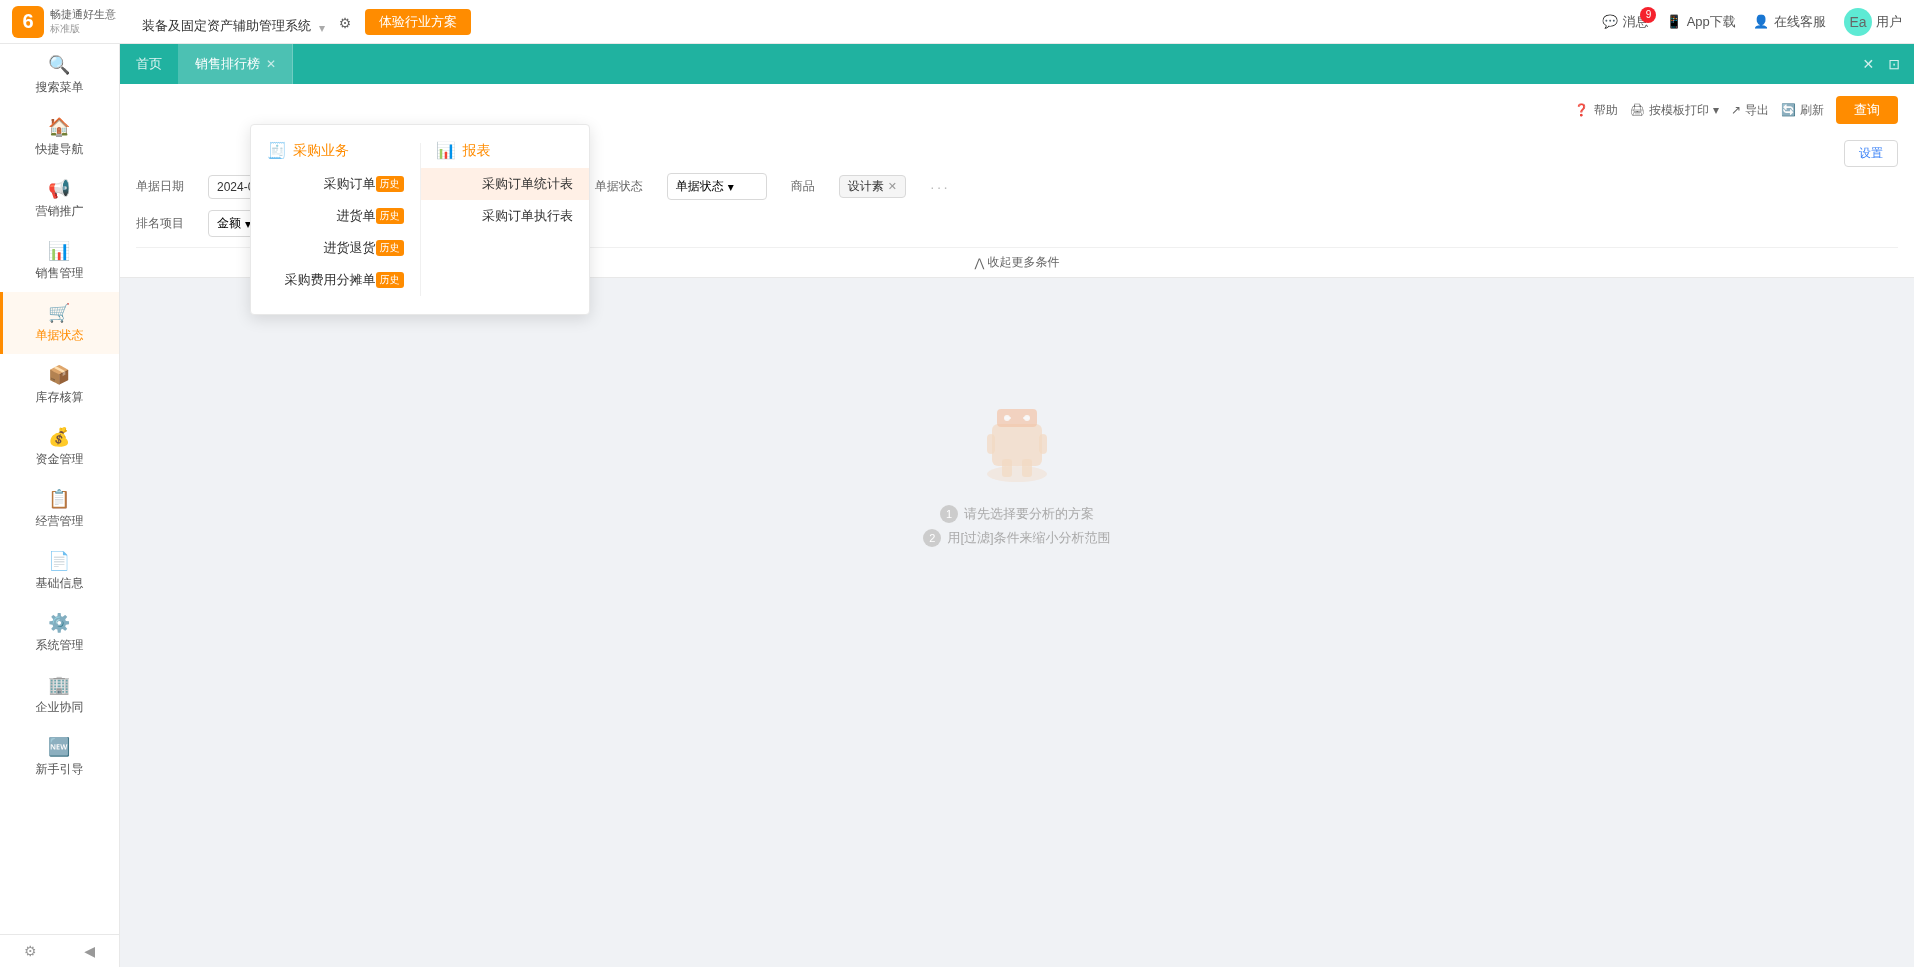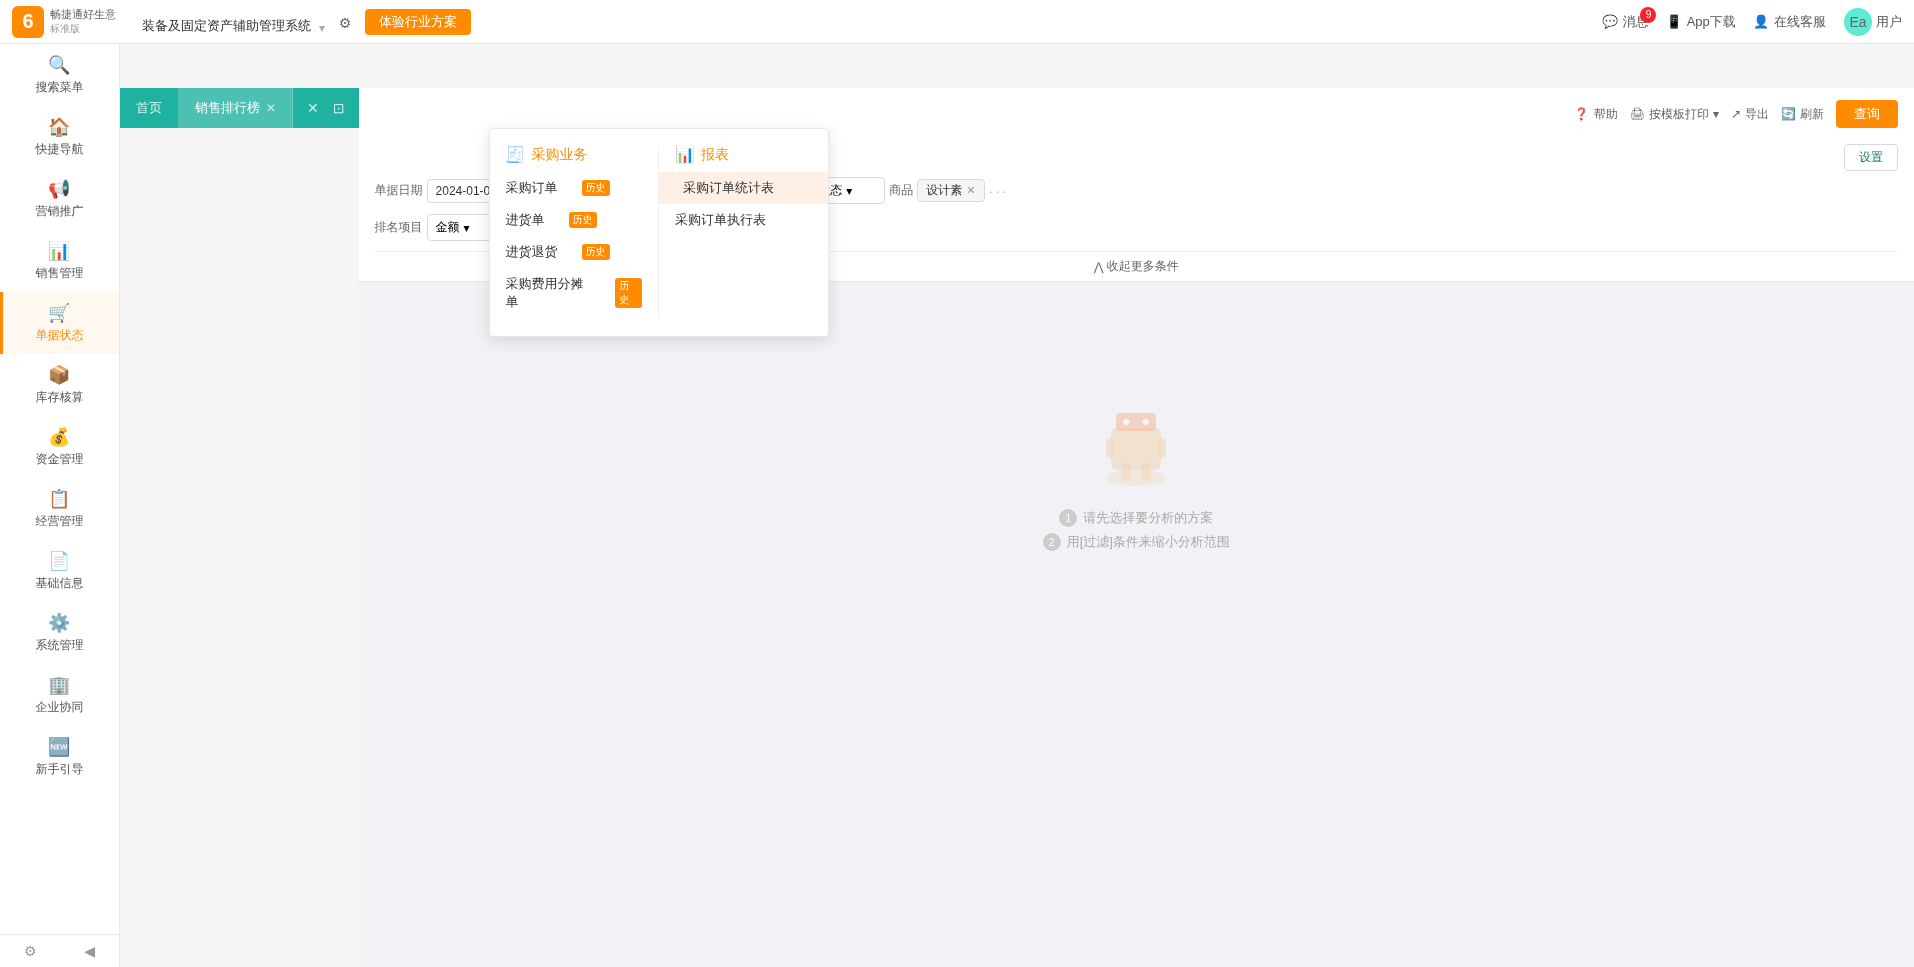"首页" .content-area { flex-direction: row -> column; margin-top: 44px -> none }
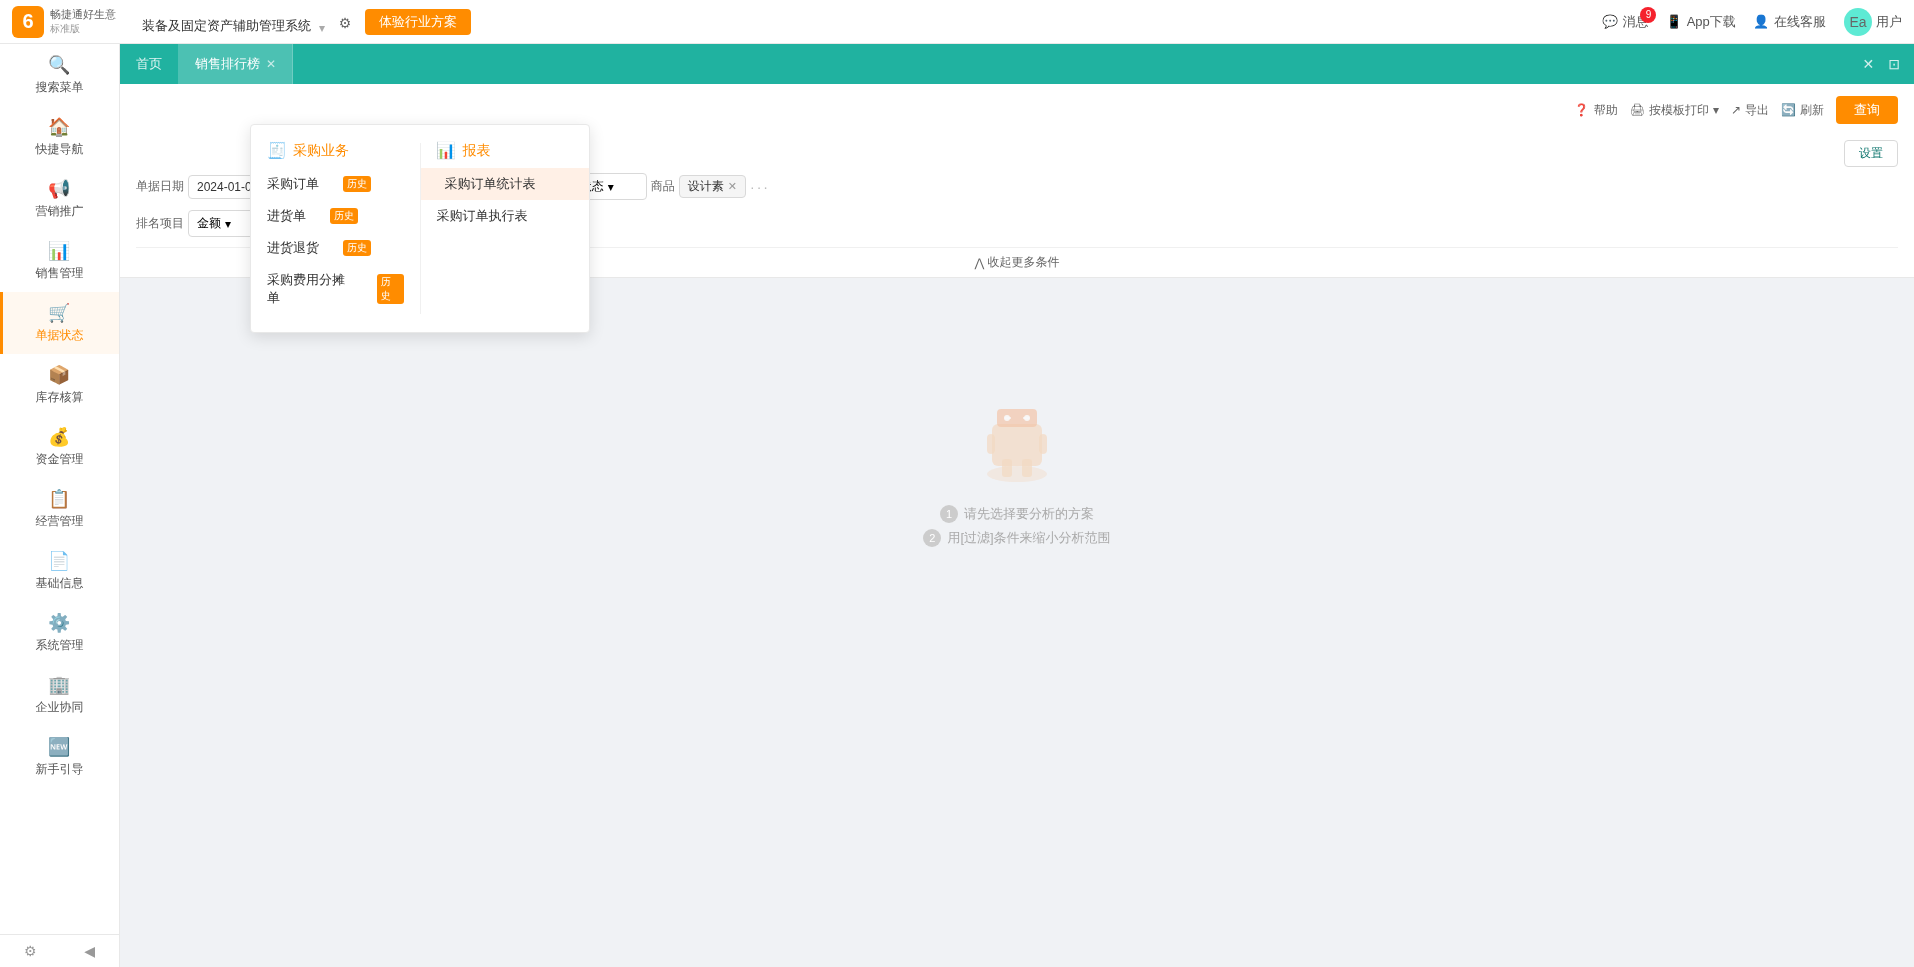"设置" .set-btn { color: #0f766e -> #3b82f6 }
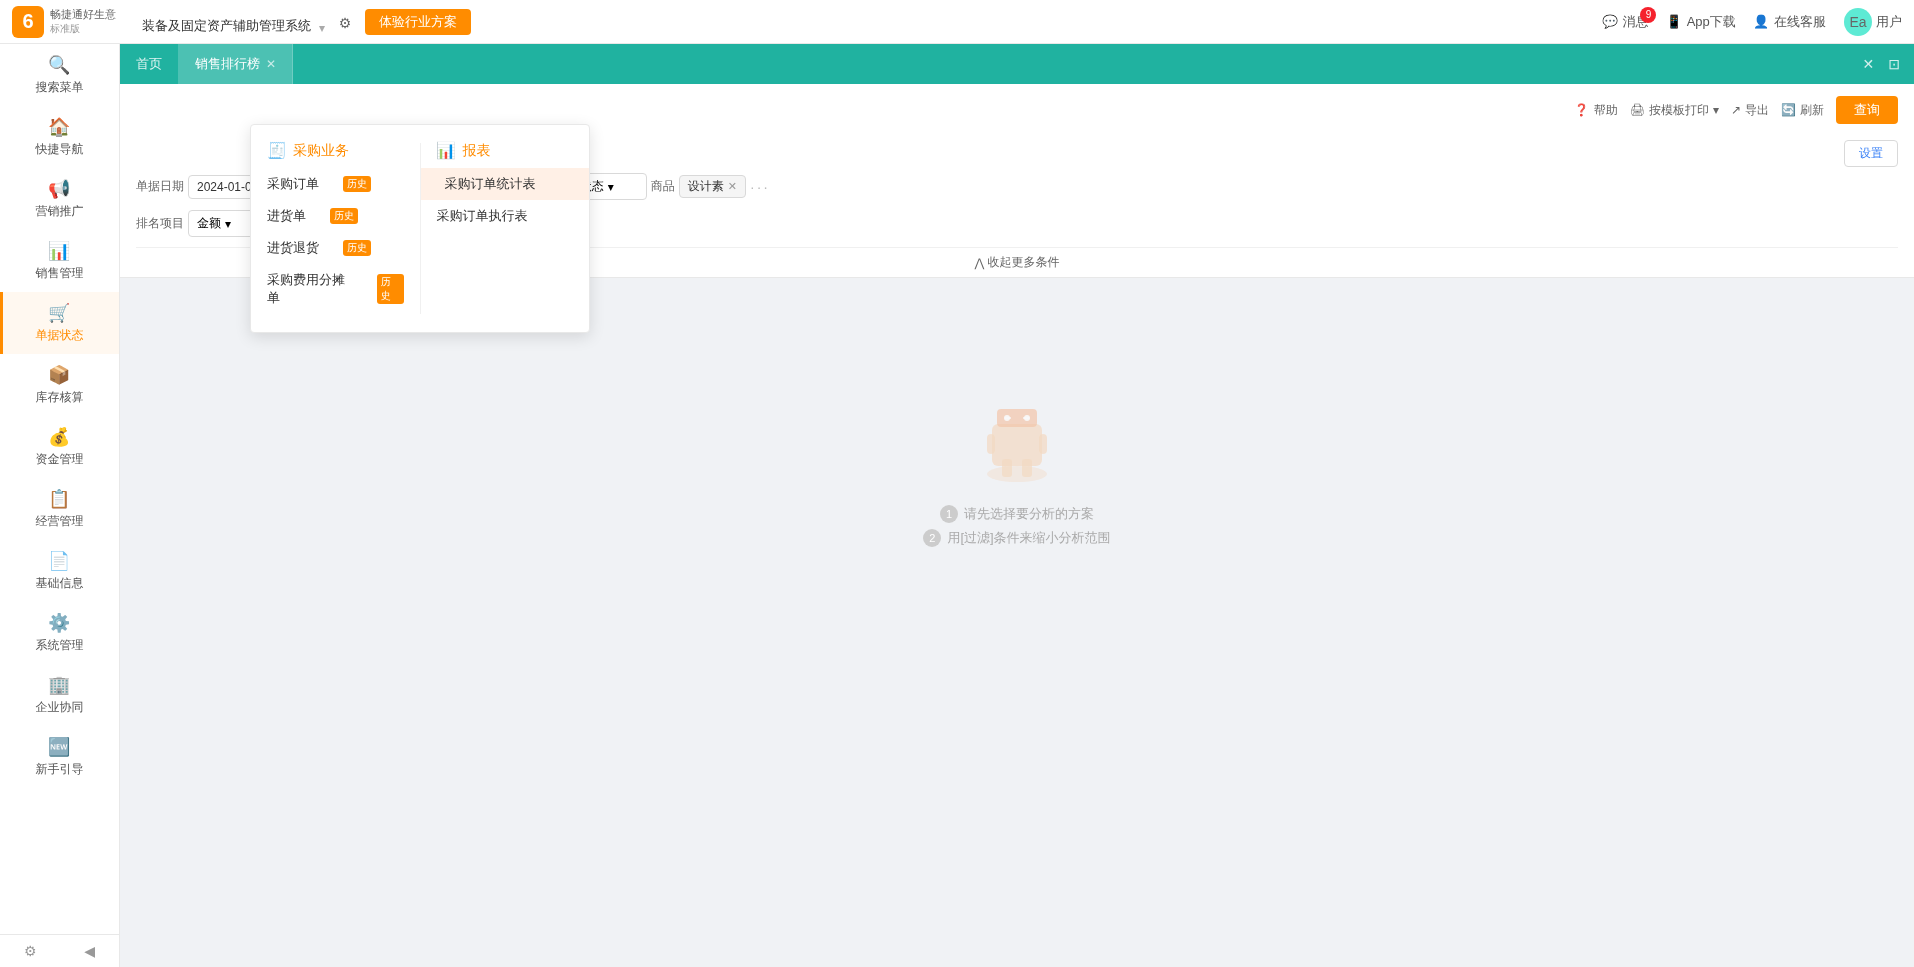"单据日期" .filter-row { gap: 4px -> 24px }
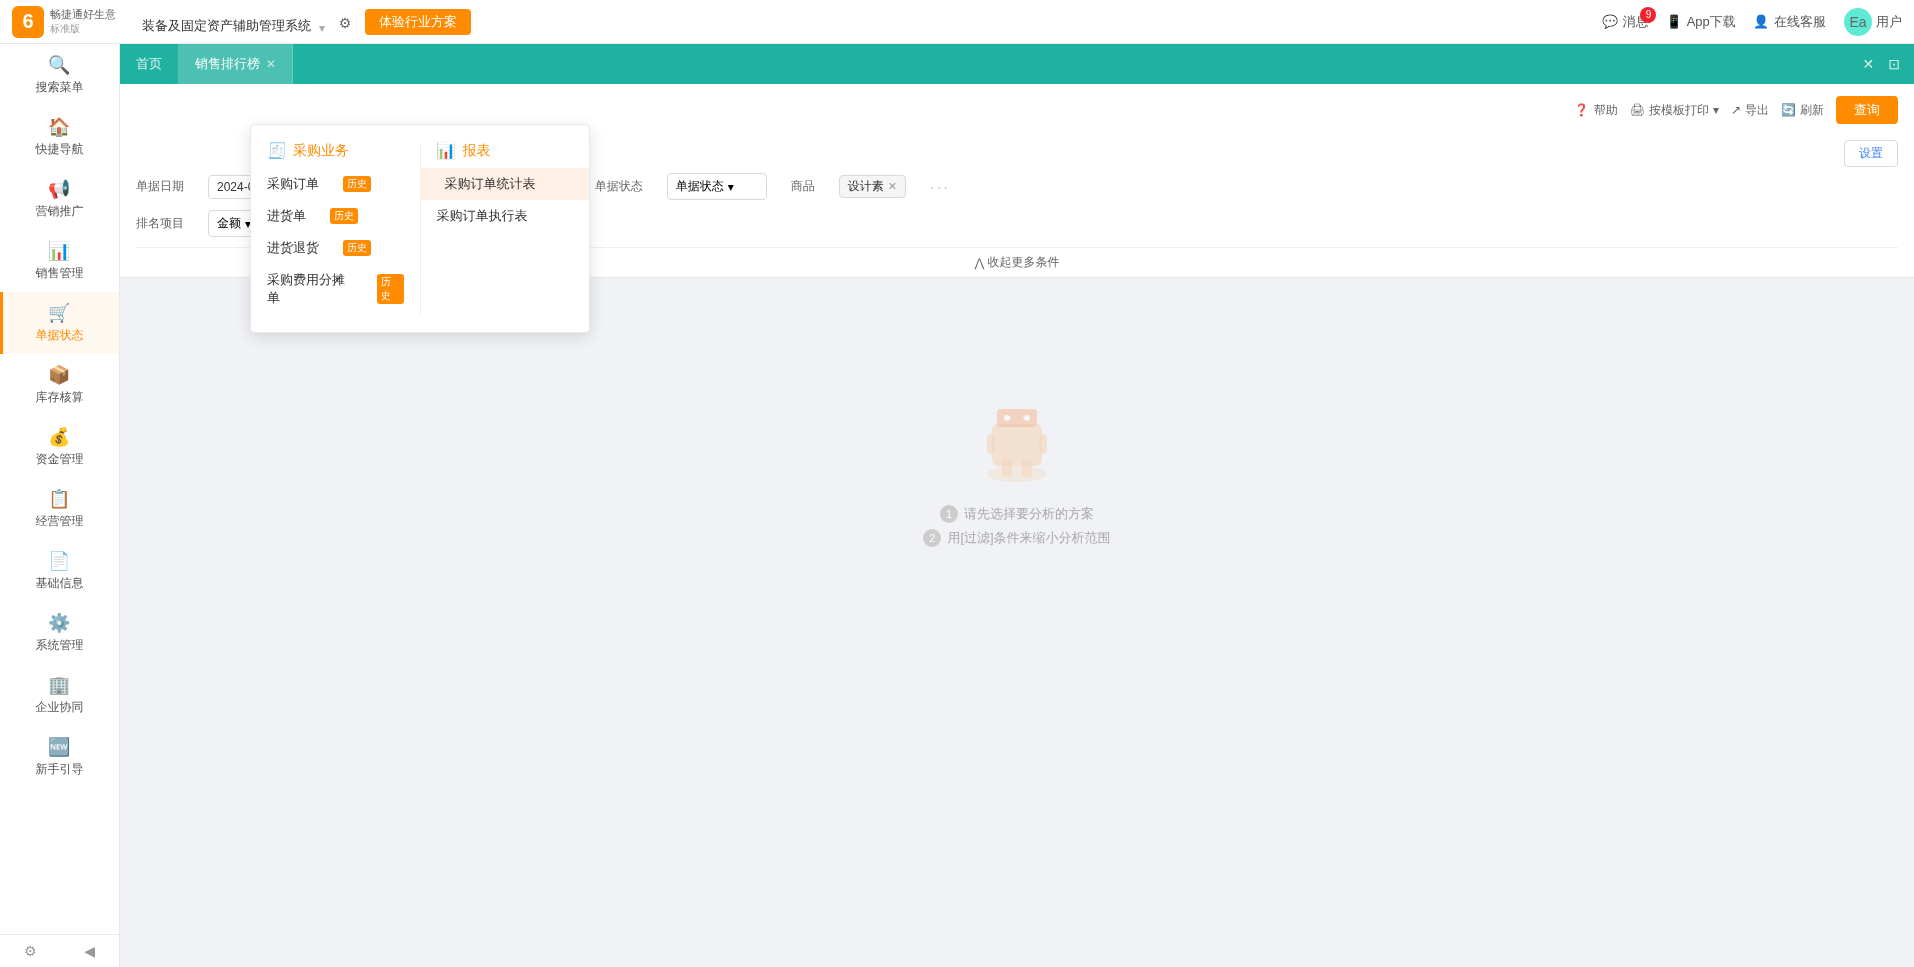"采购订单" .dropdown-menu-item { gap: 24px -> 0; justify-content: none -> flex-end }
